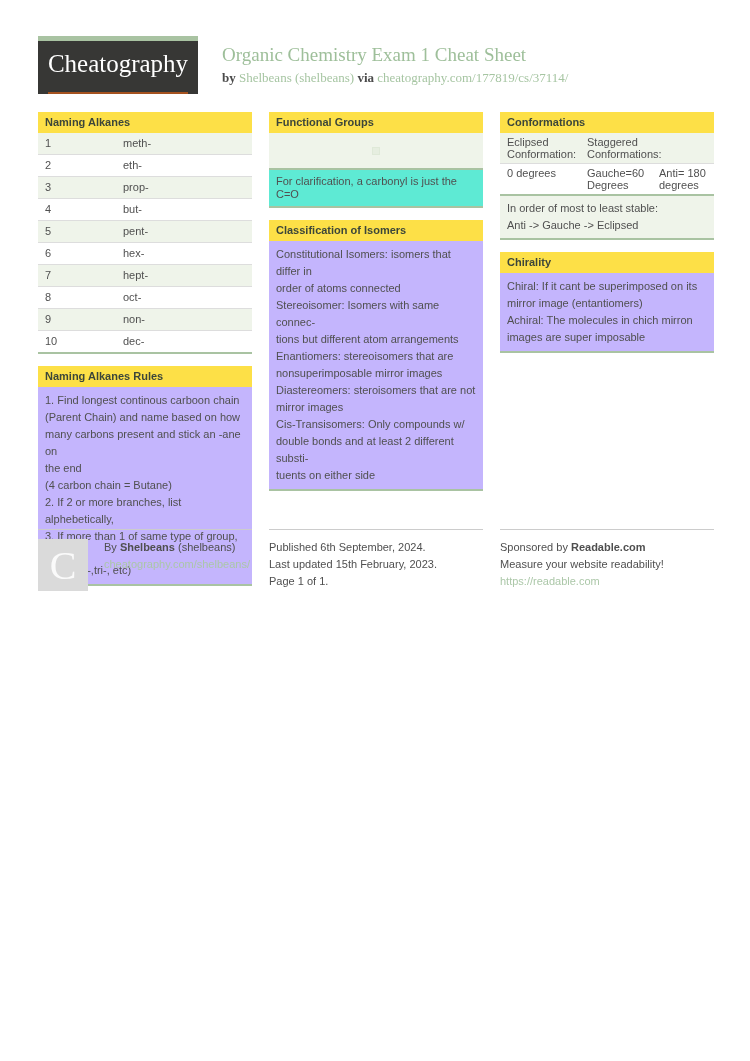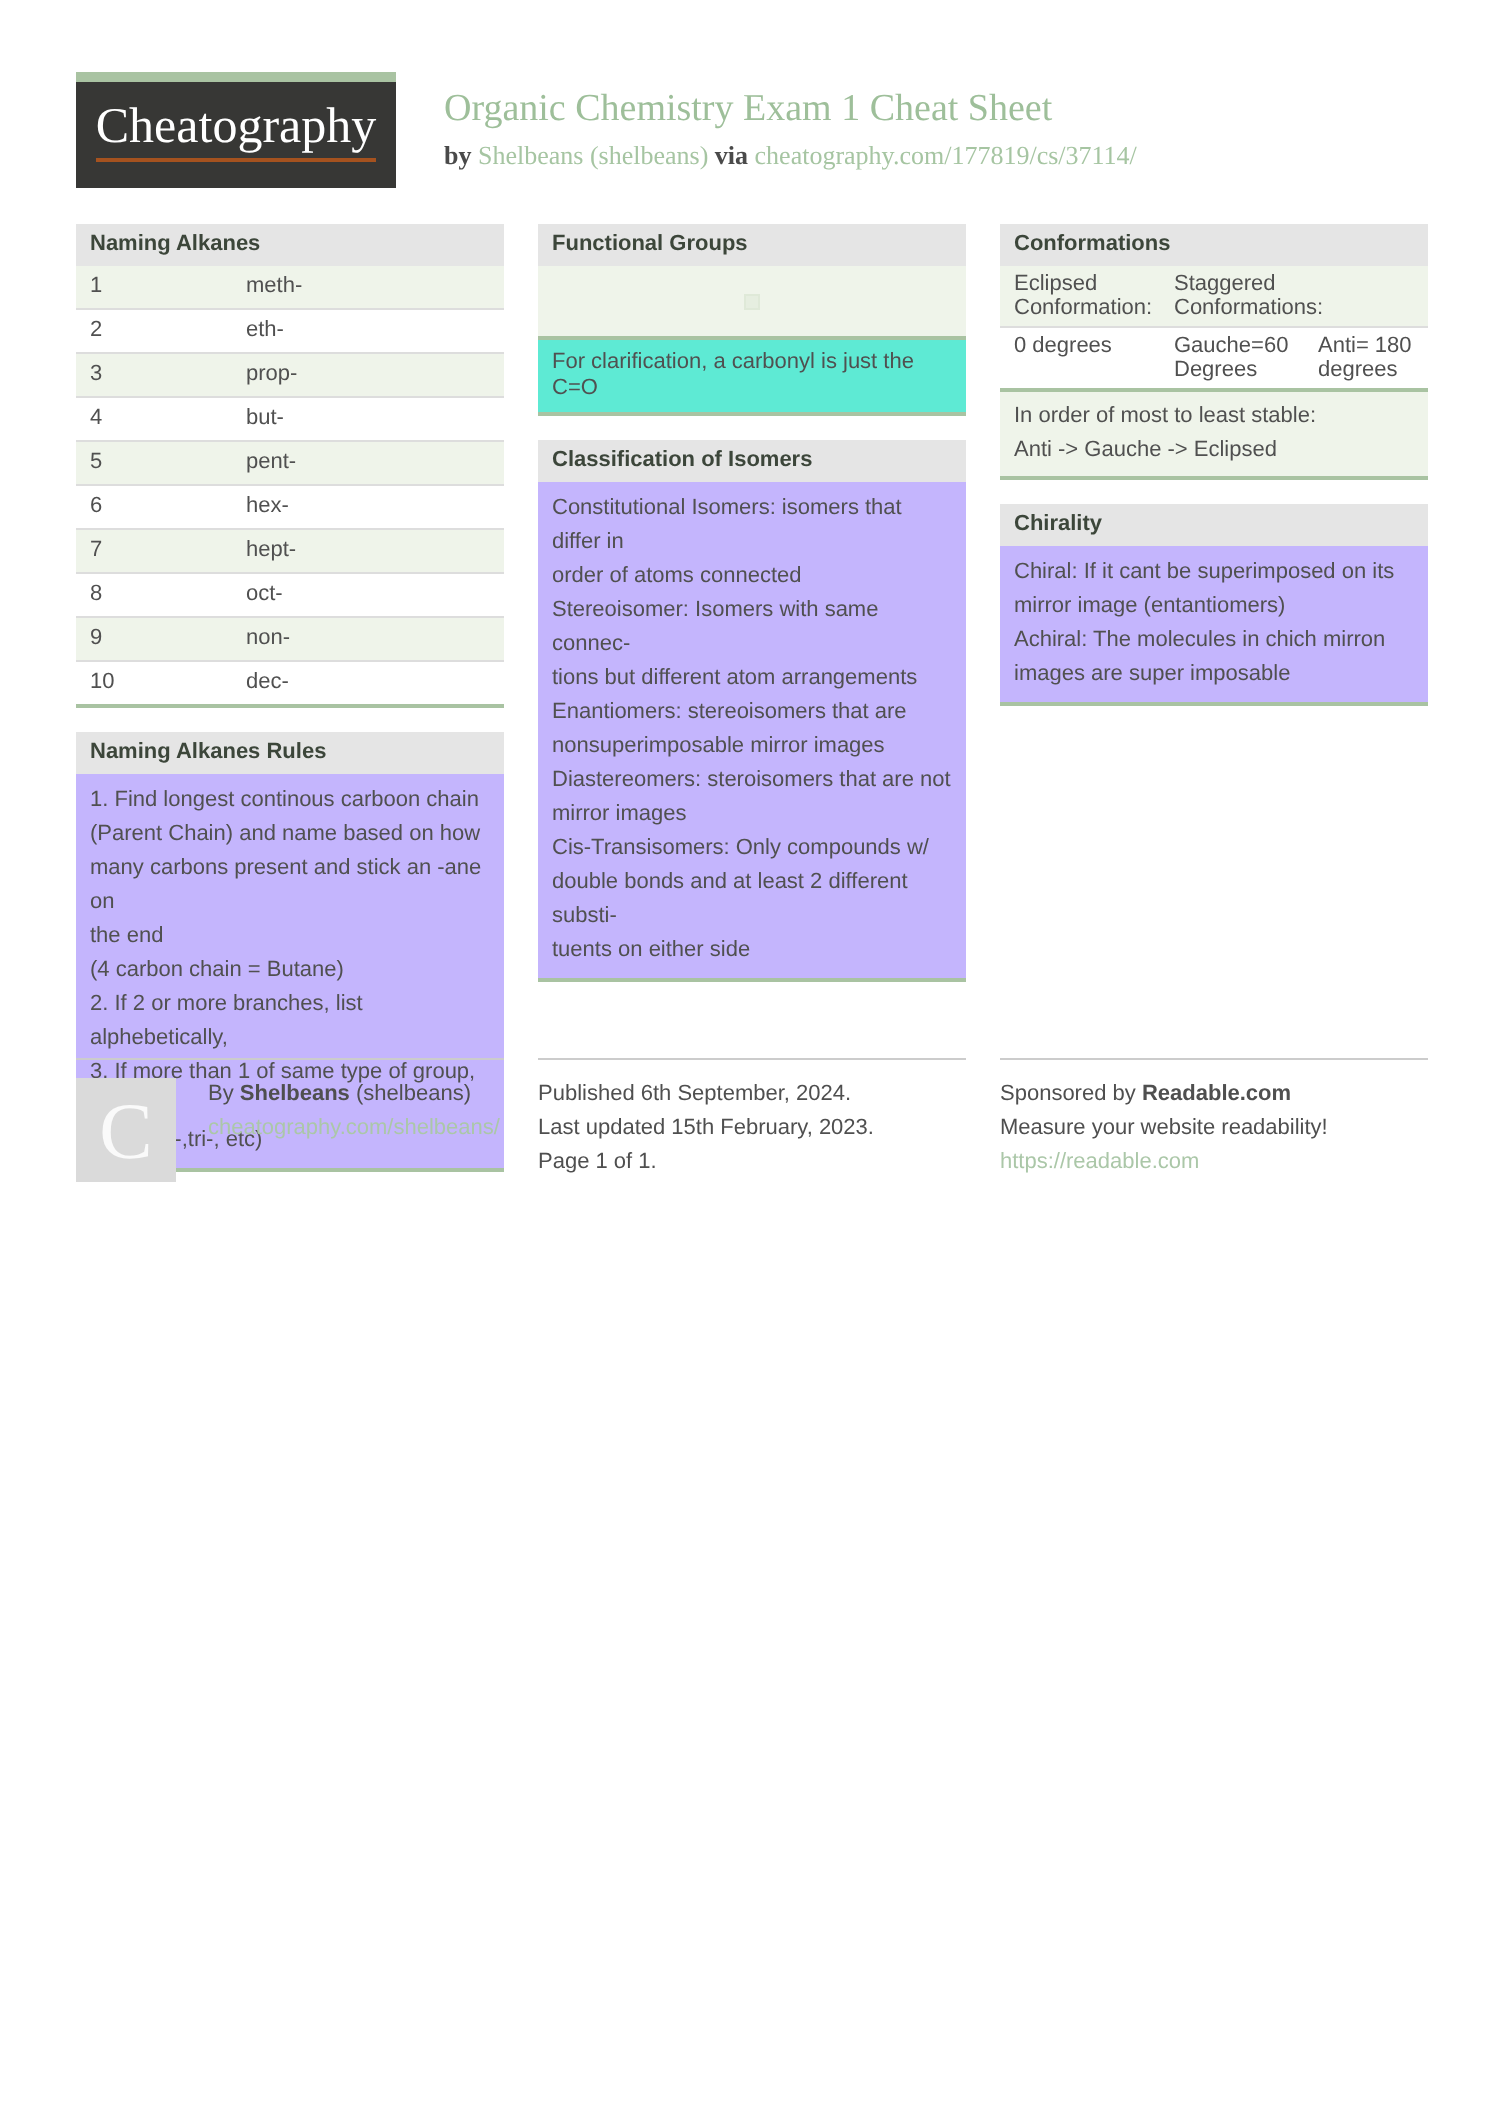"Cheatography" .logo-text { padding-bottom: 1px -> 14px }
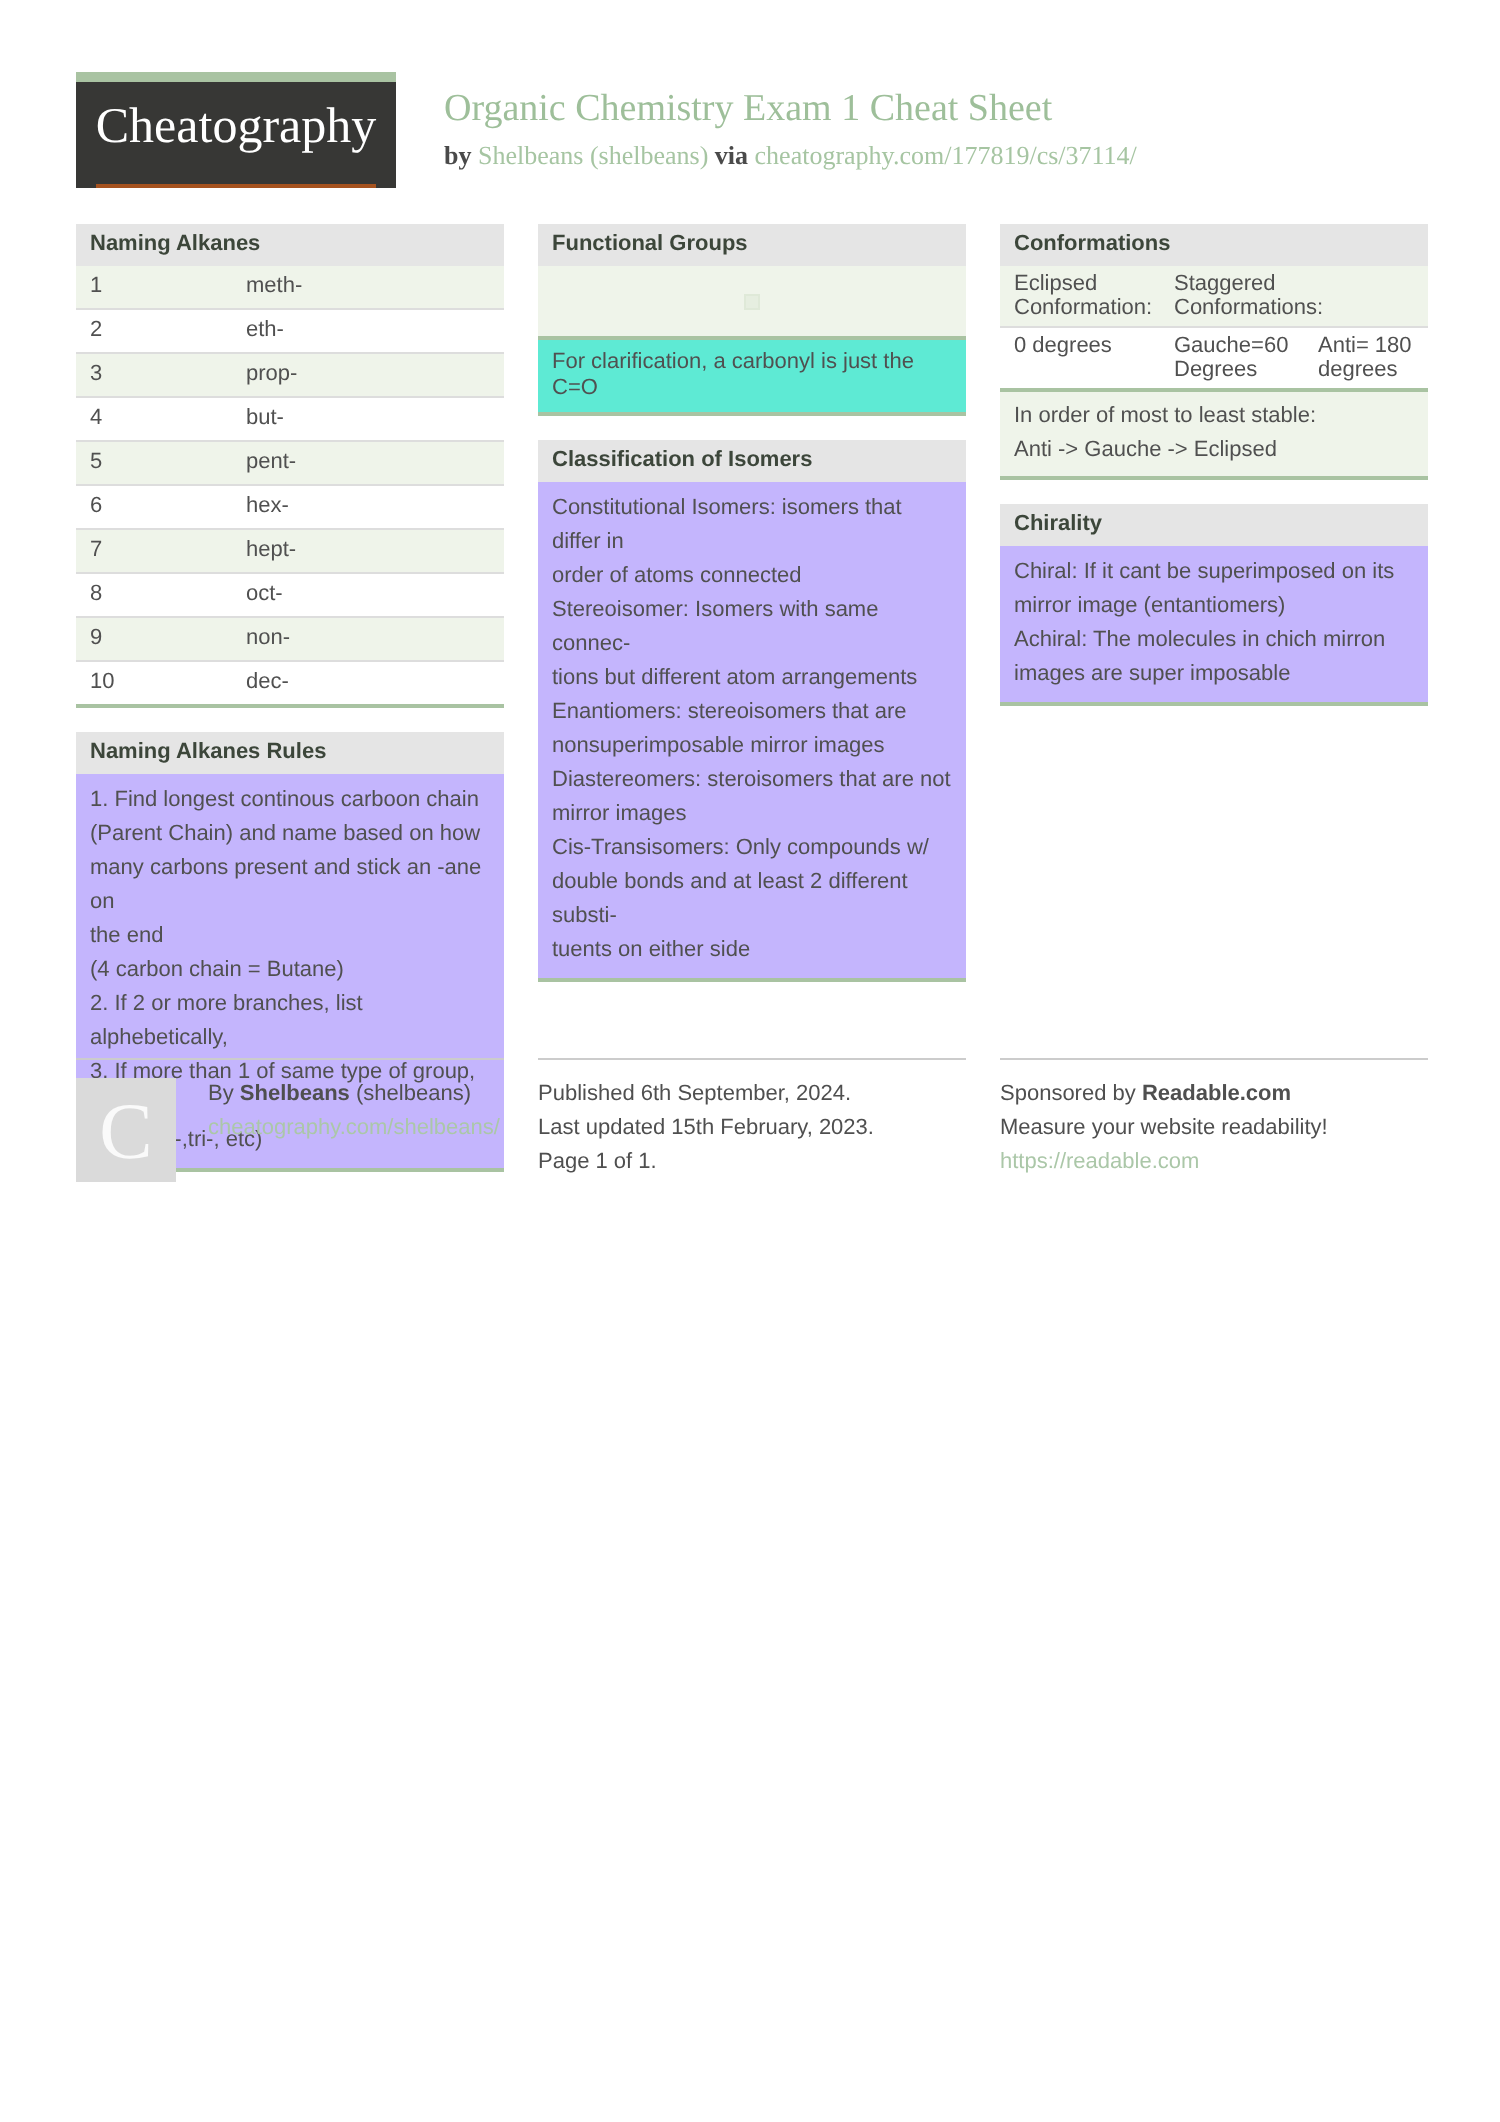"Naming Alkanes" .box-h { background: #e5e5e5 -> #fde047 }
